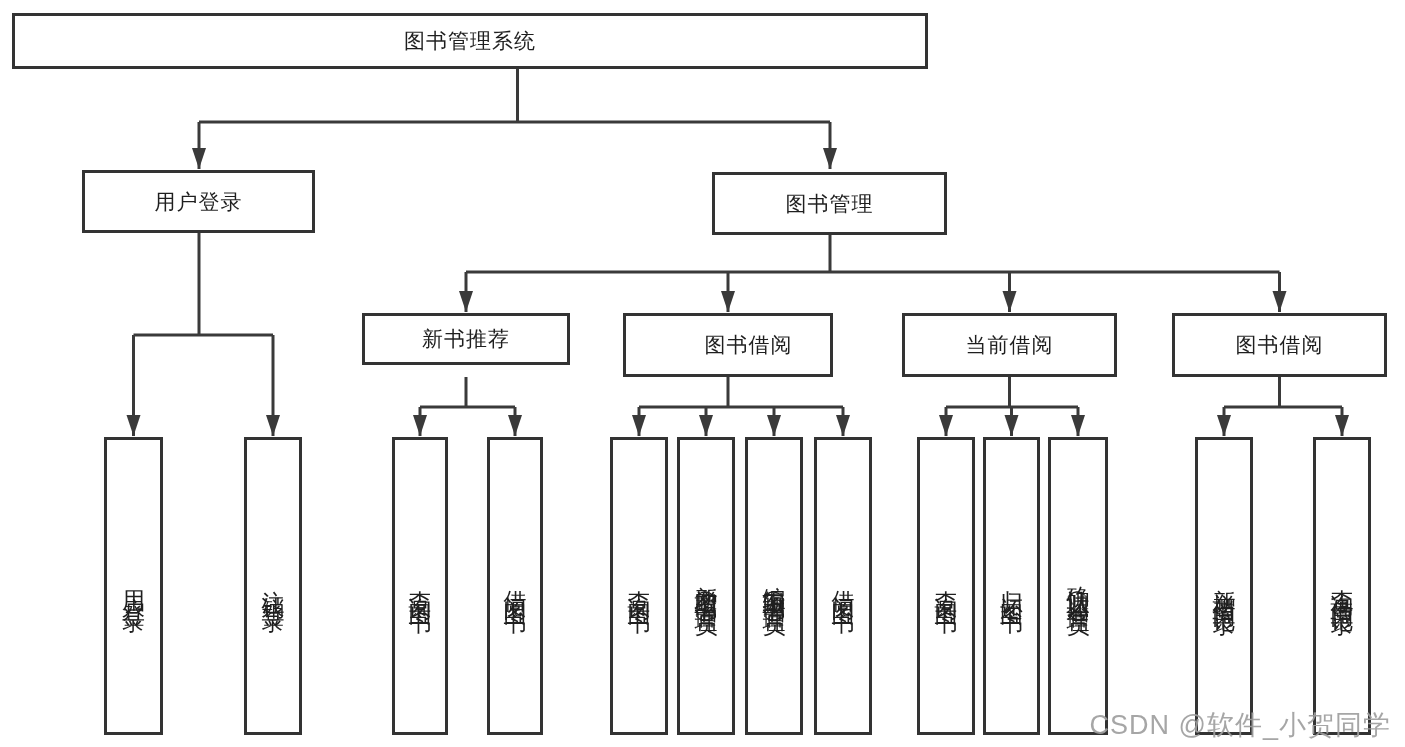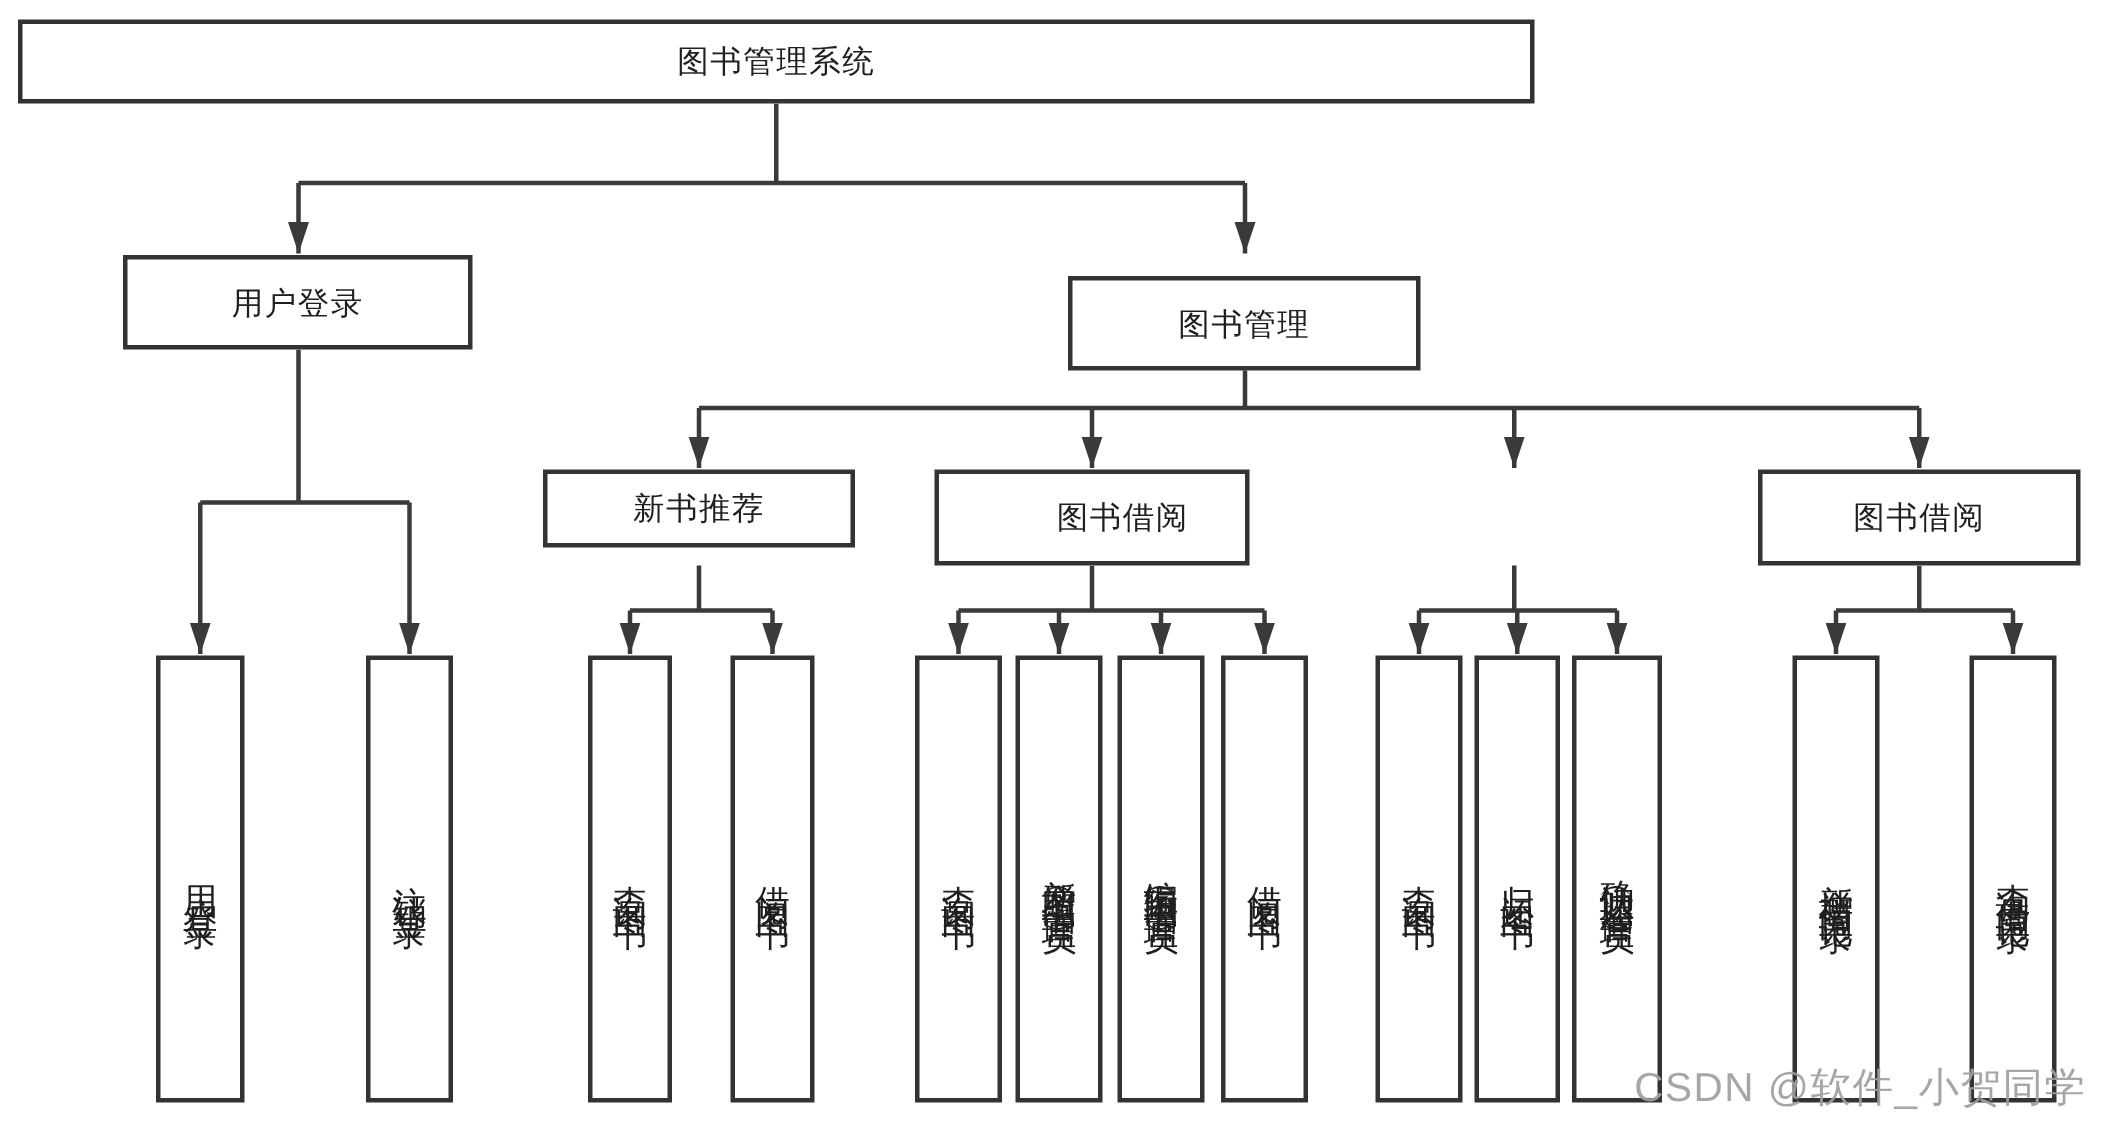"图书管理系统" .n-root { width: 1011px -> 916px }
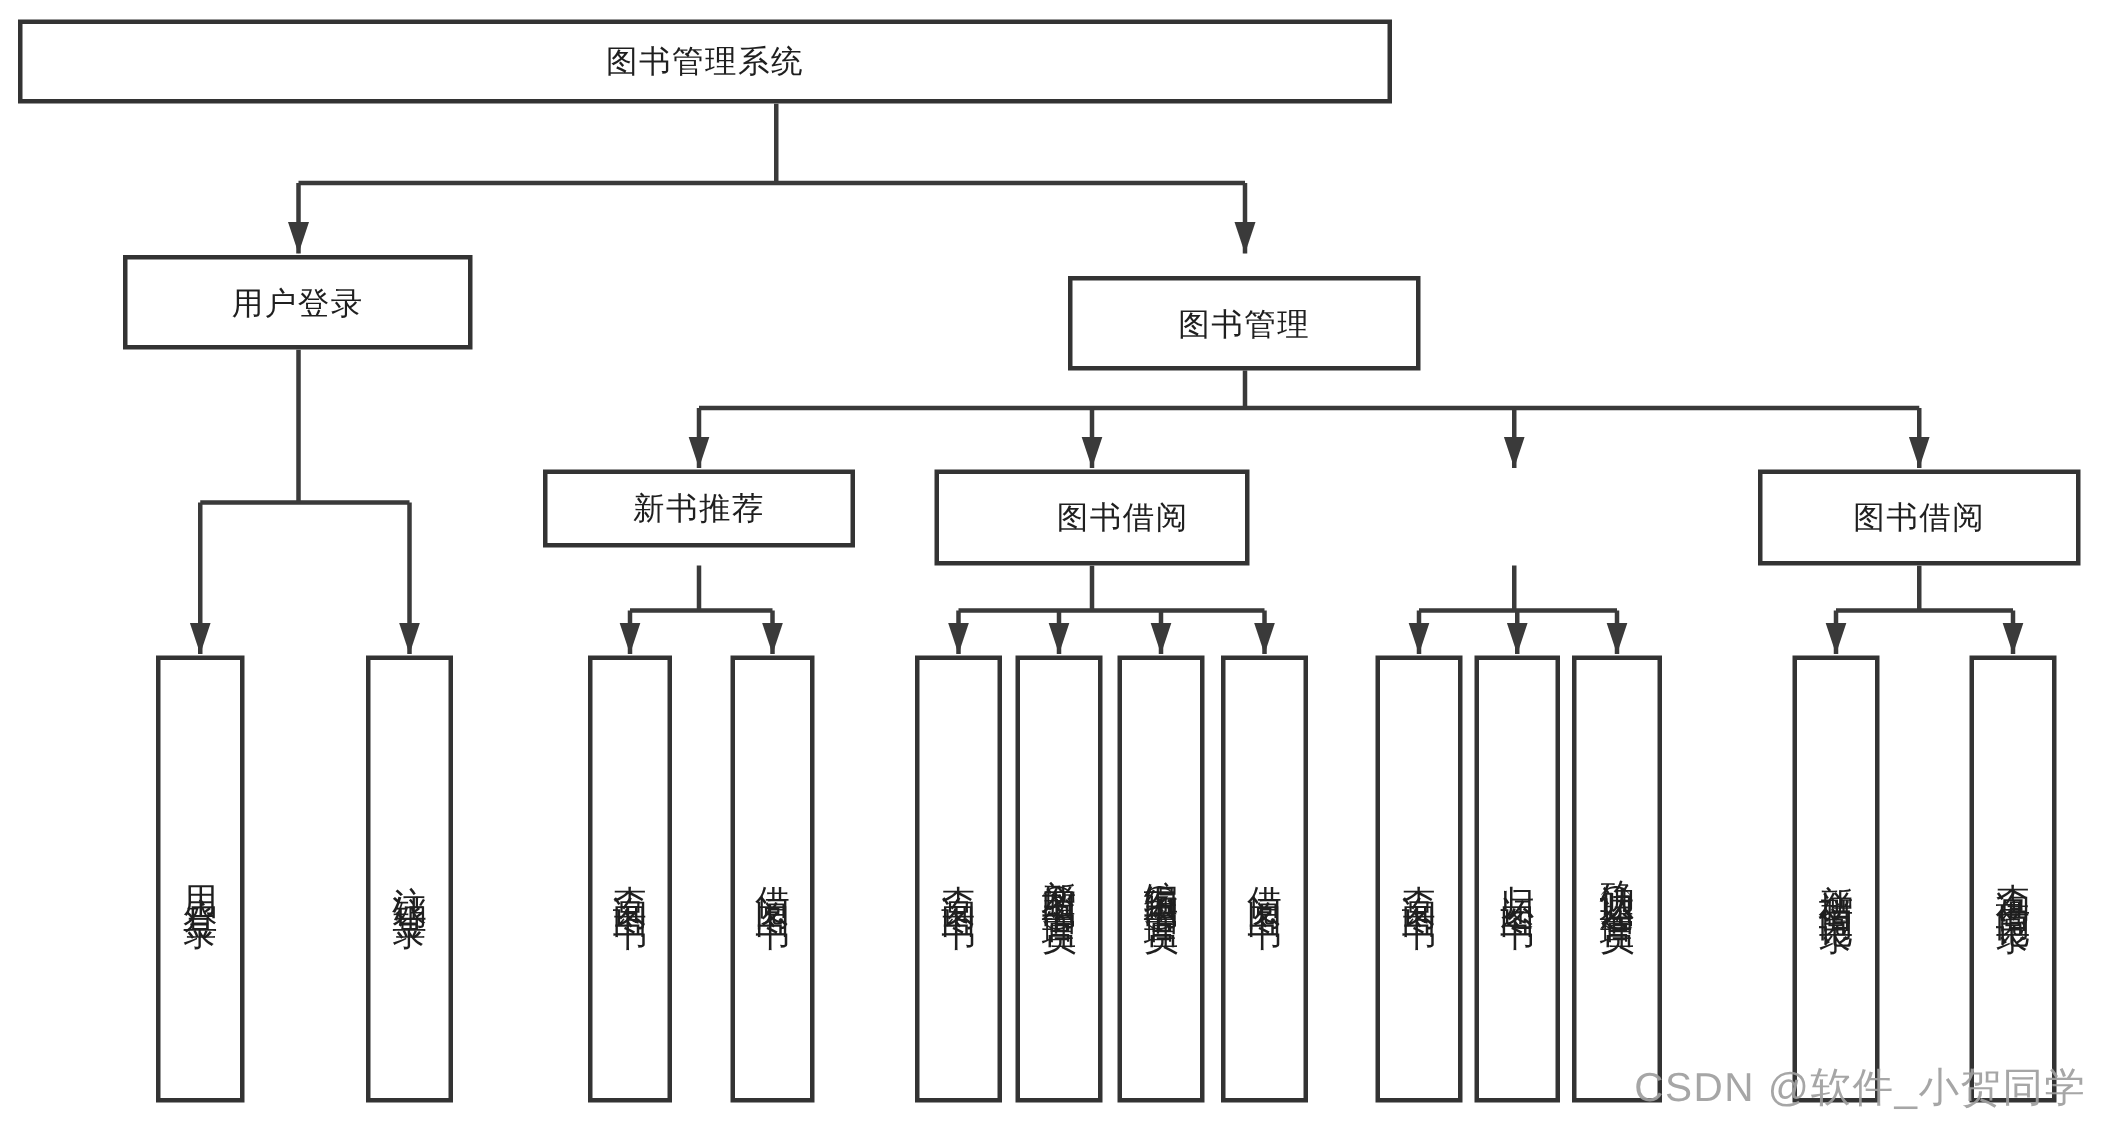"图书管理" .n-mgmt { top: 184px -> 172px }
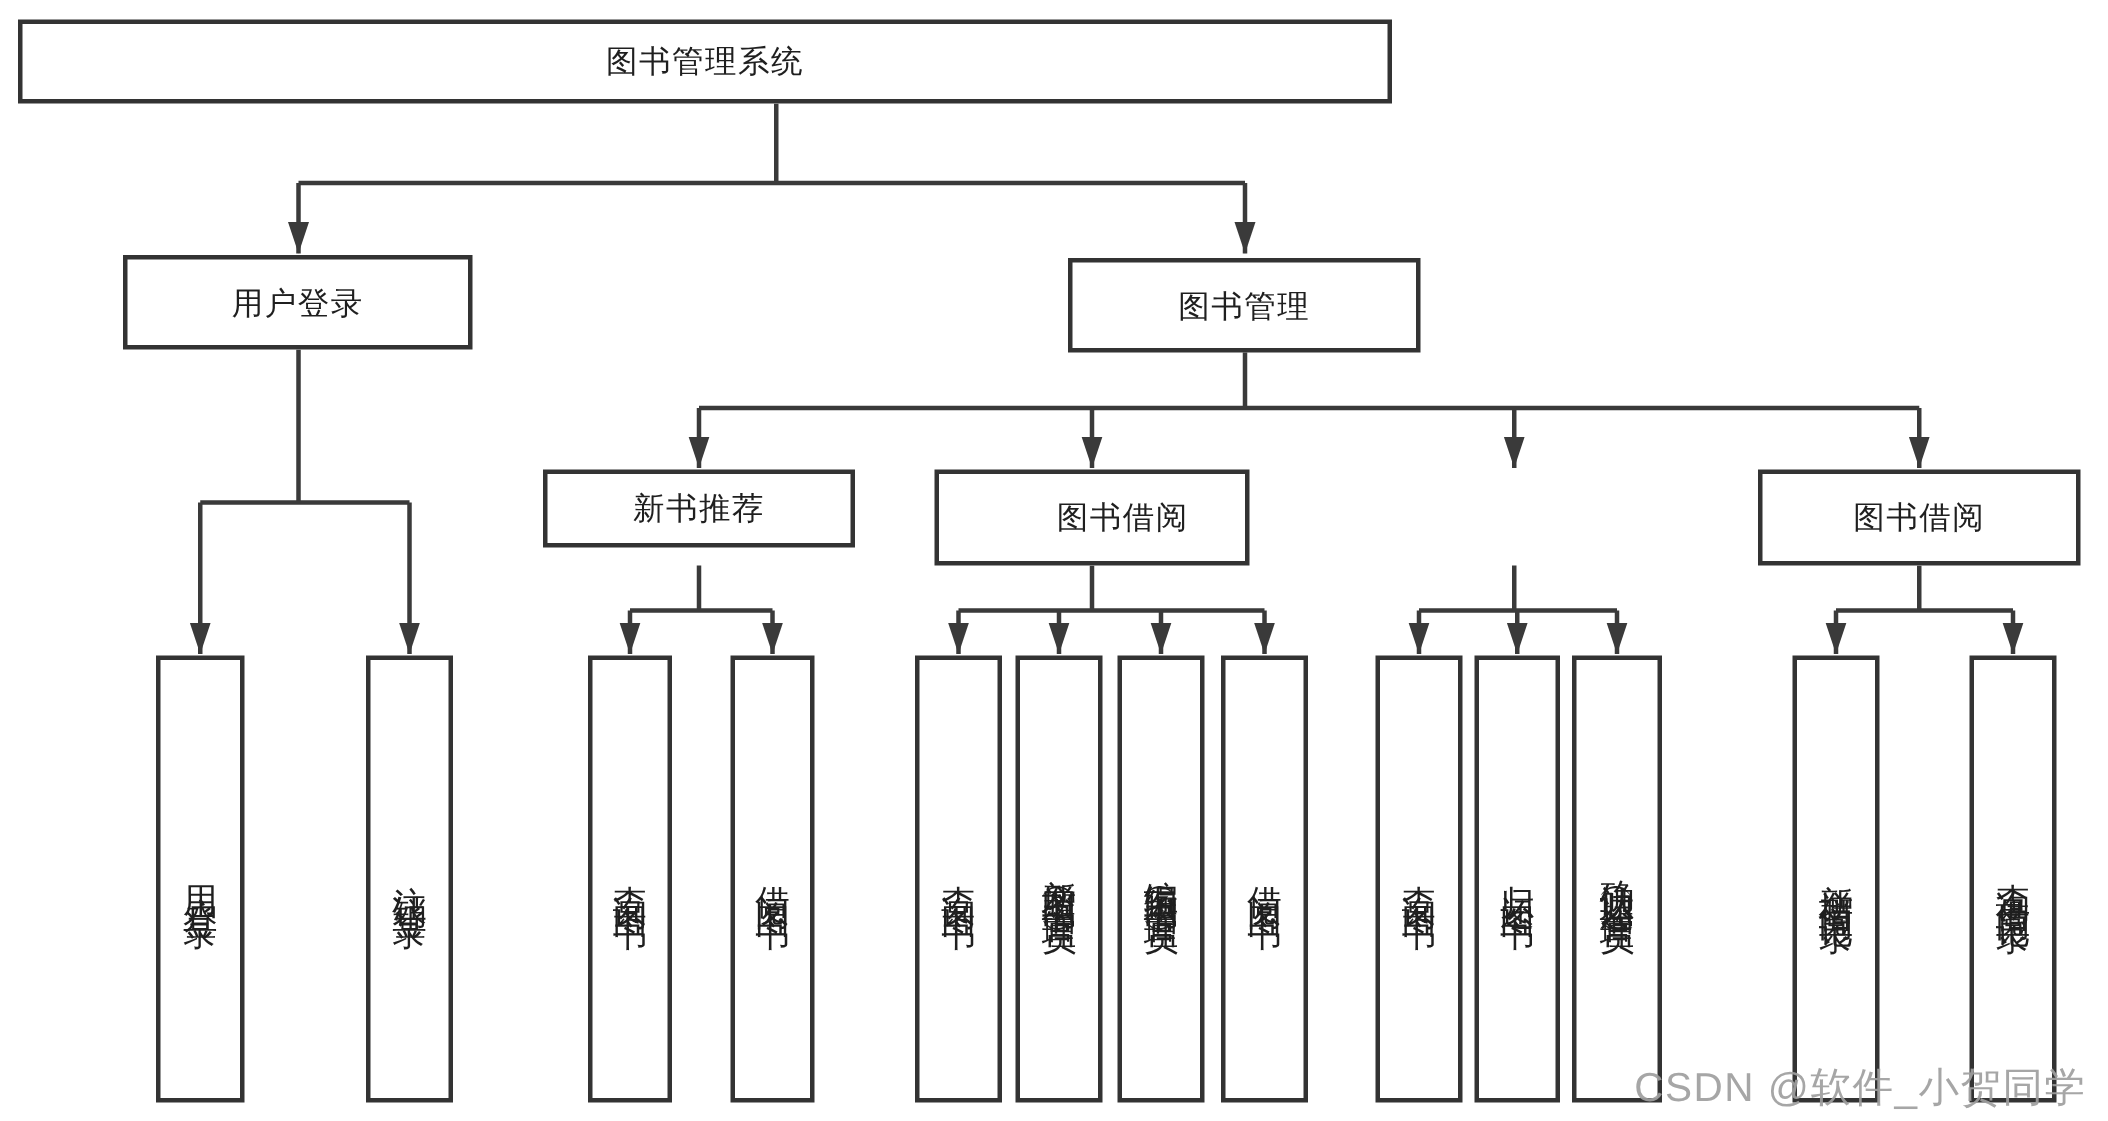"当前借阅" div.box { html: none -> <div>当前借阅</div> }
